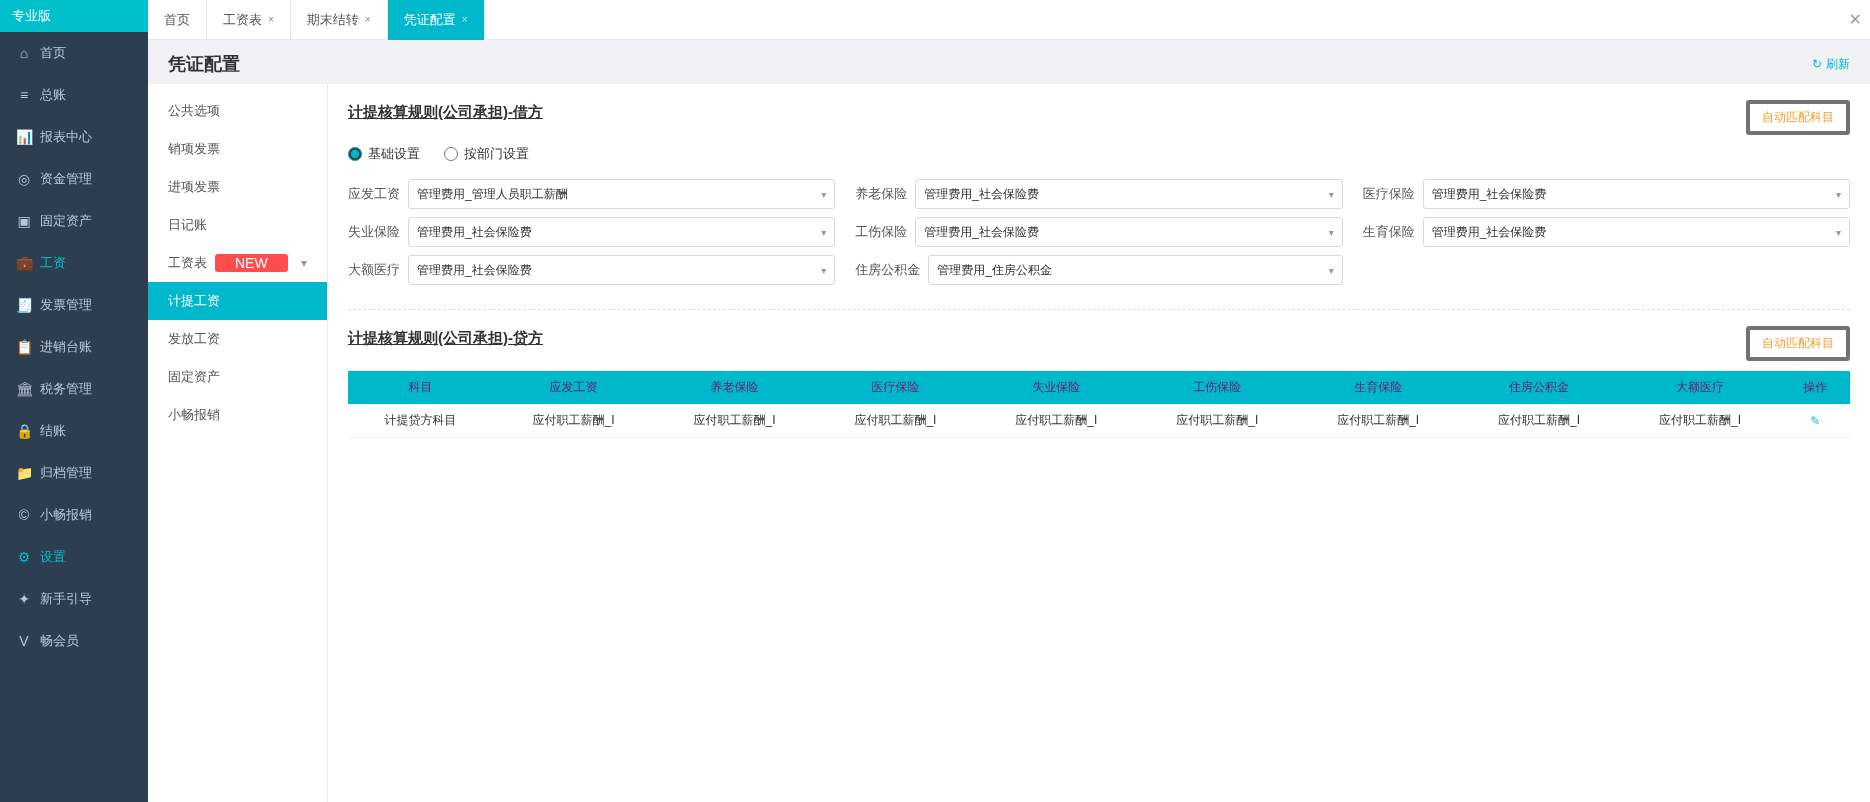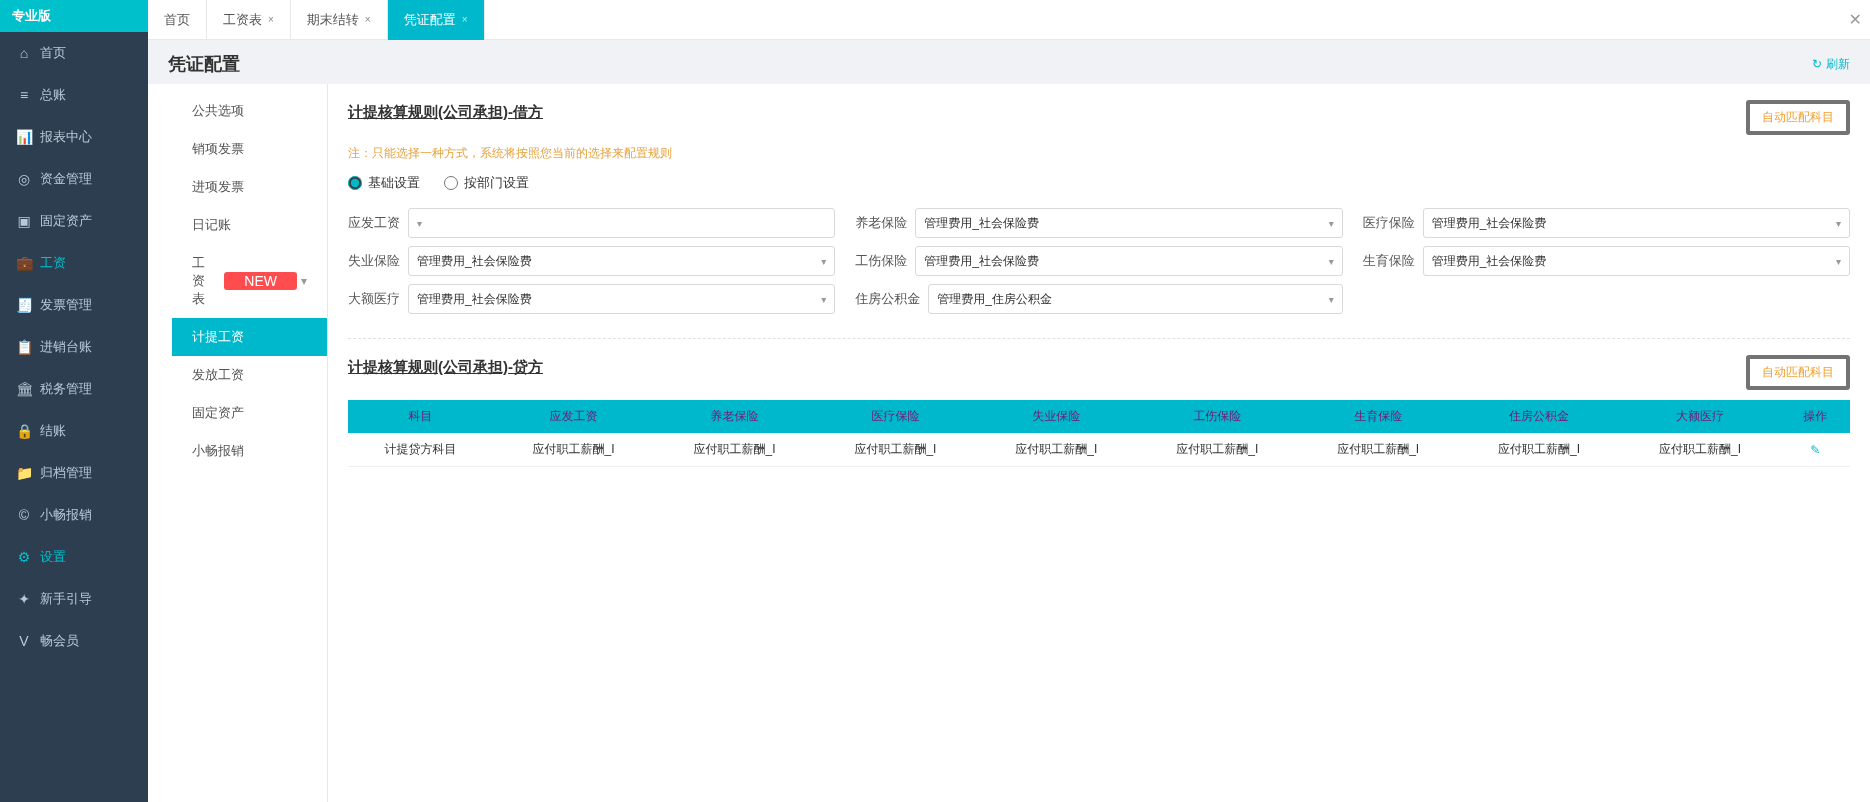"专业版" .sidebar-header { font-weight: bold -> normal }
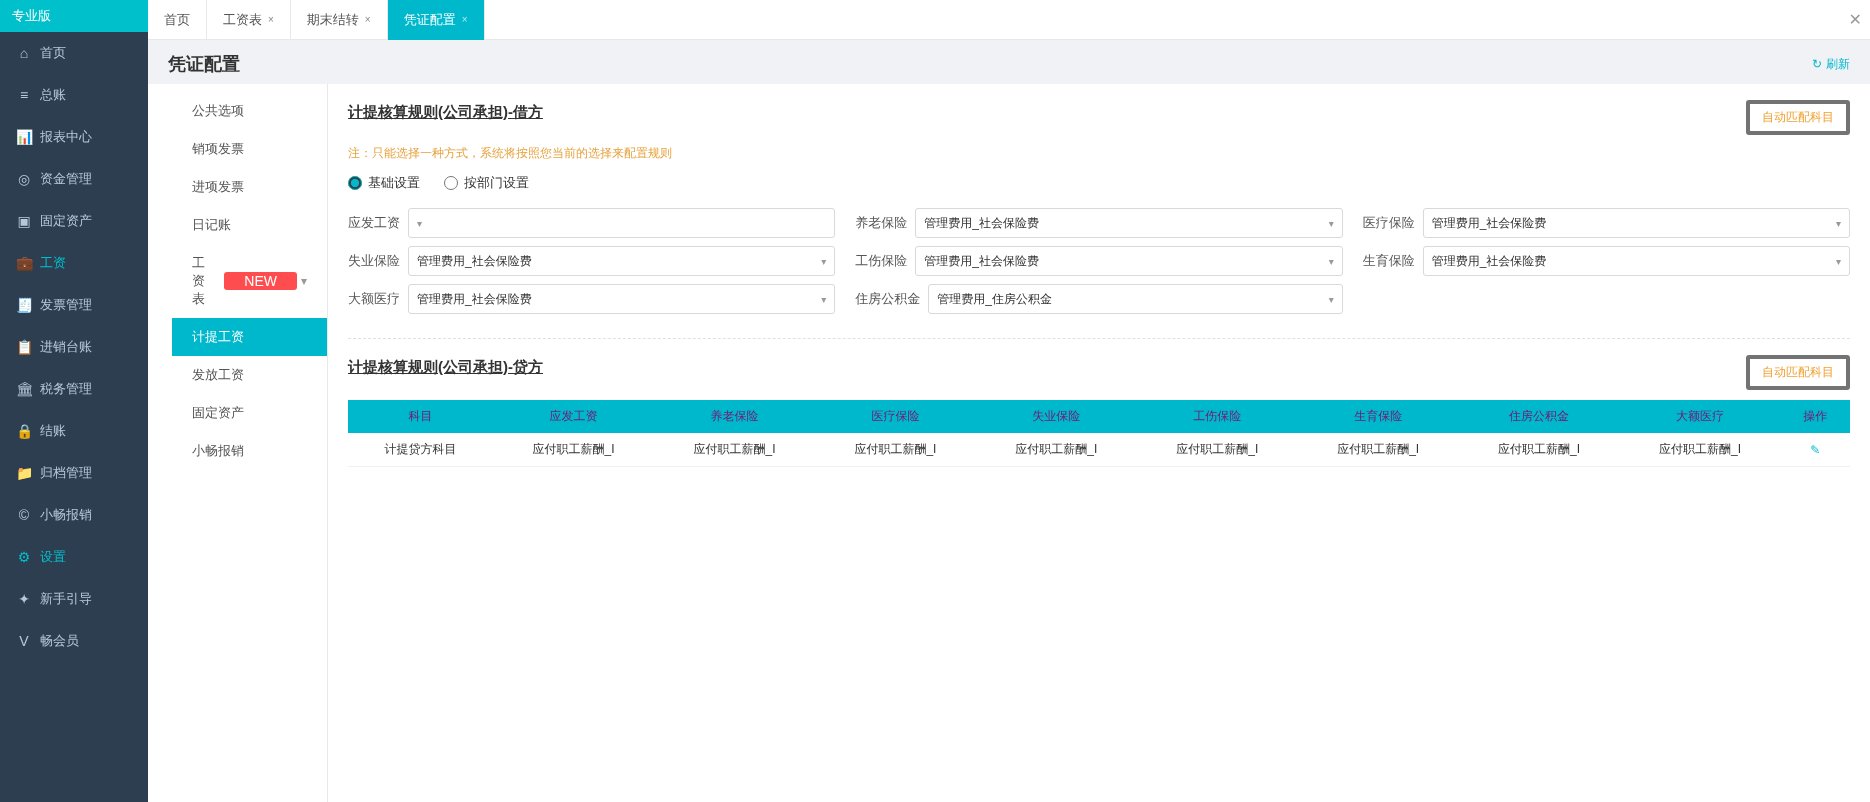"公共选项" .menu-item { margin-left: 24px -> none }
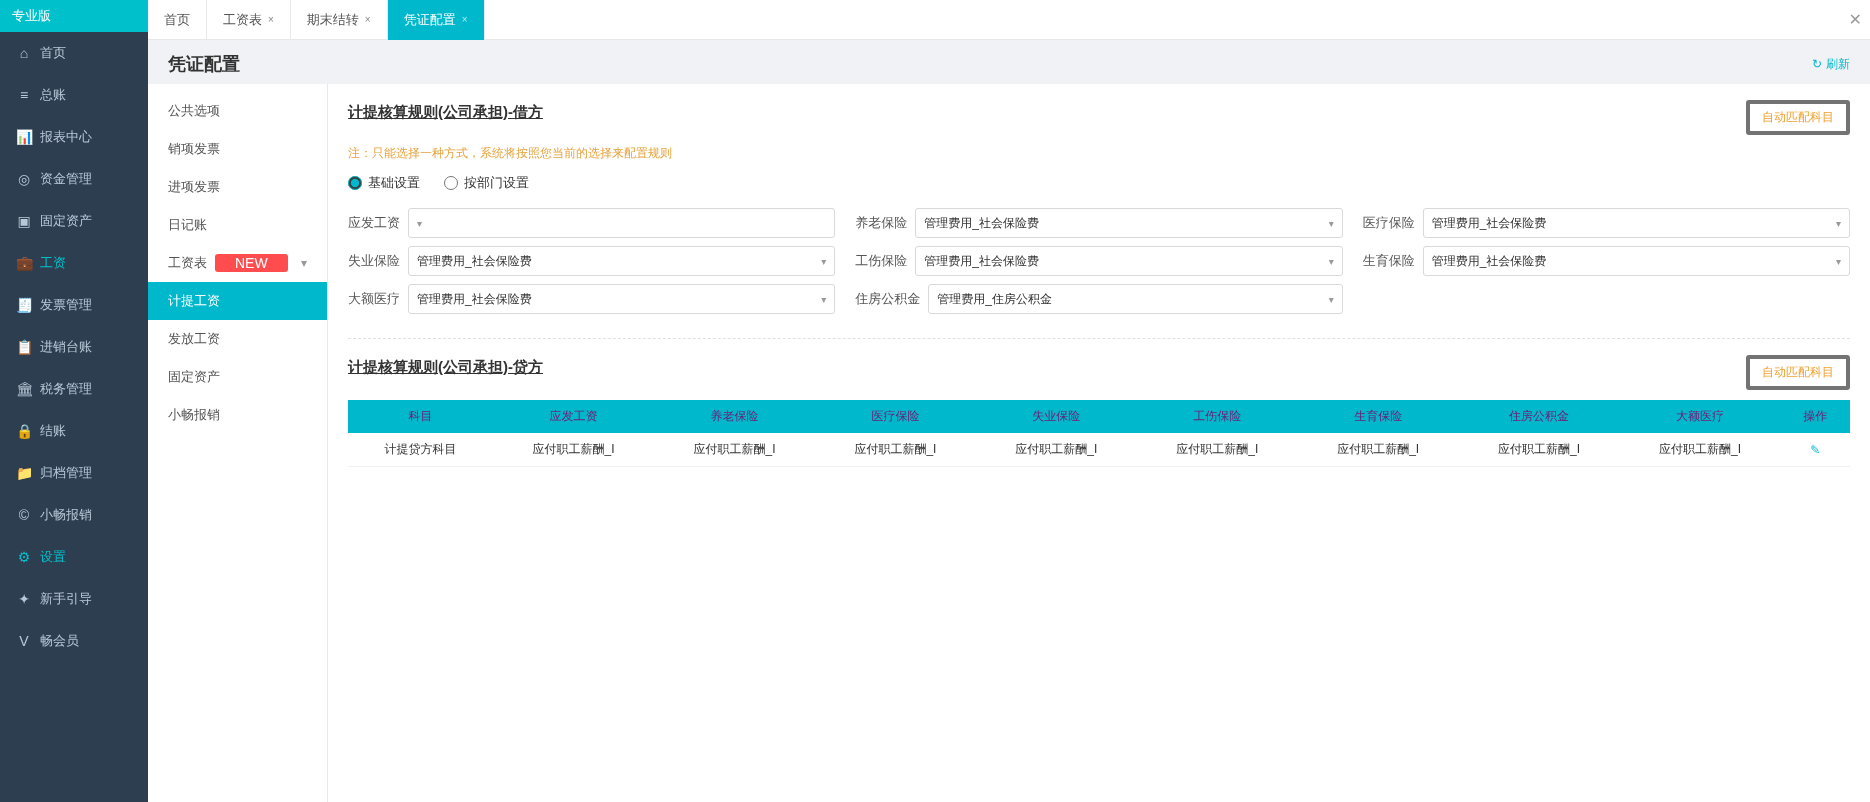"注：只能选择一种方式，系统将按照您当前的选择来配置规则" div.section-note { html: <div>注：只能选择一种方式，系统将按照您当前的选择来配置规则</div> -> none }
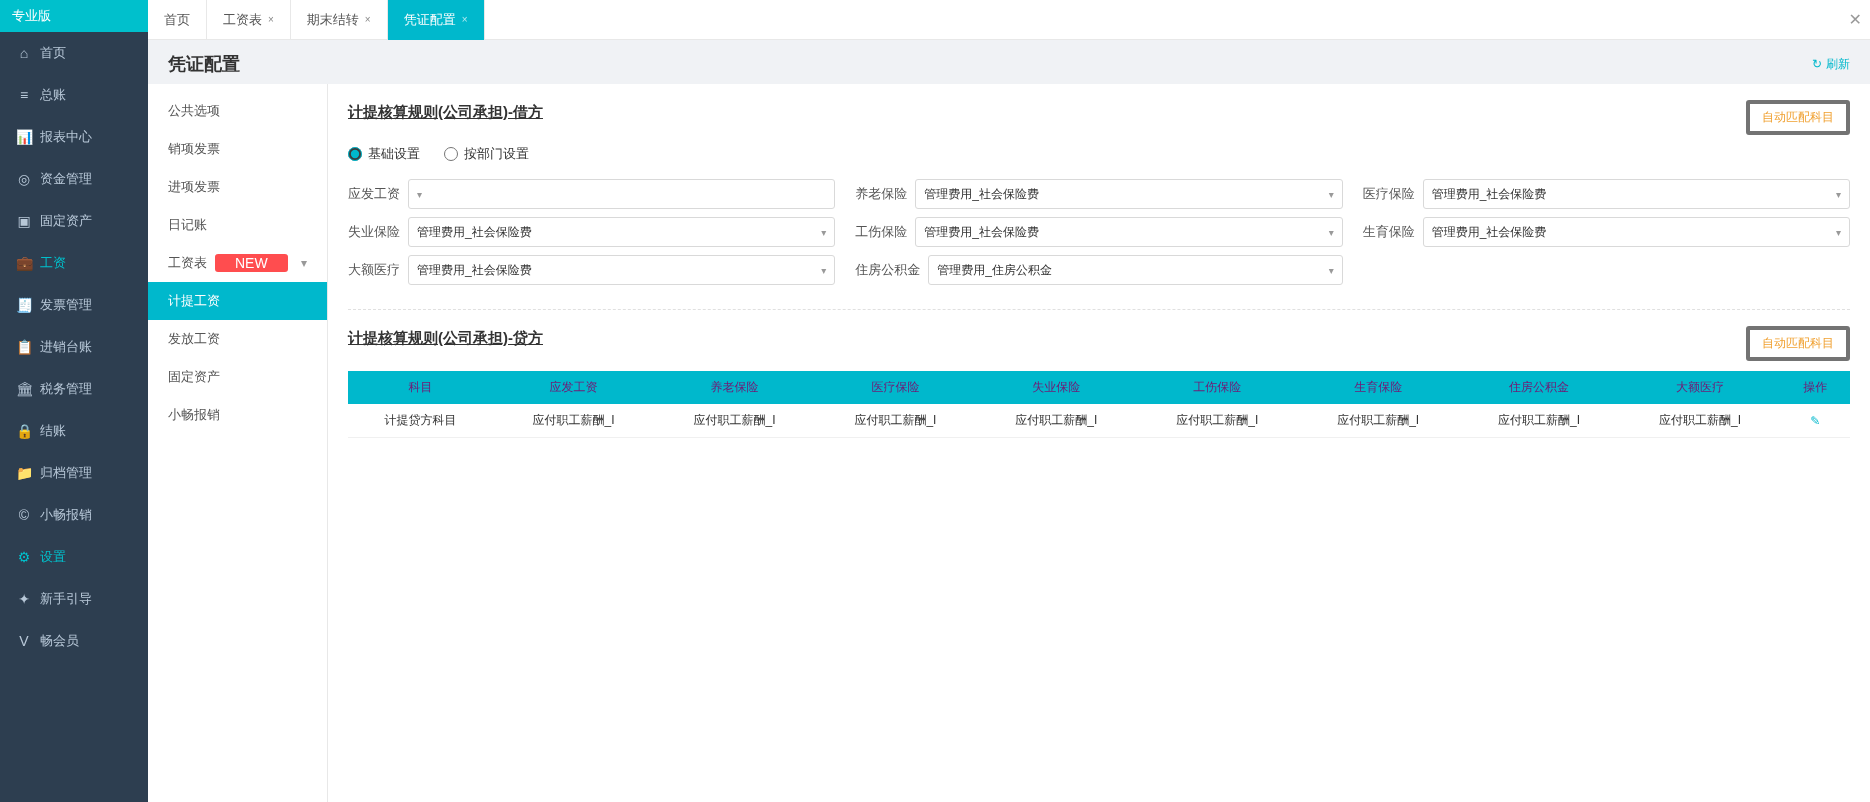"管理费用_管理人员职工薪酬" span.form-select-text { html: none -> <span>管理费用_管理人员职工薪酬</span> }
